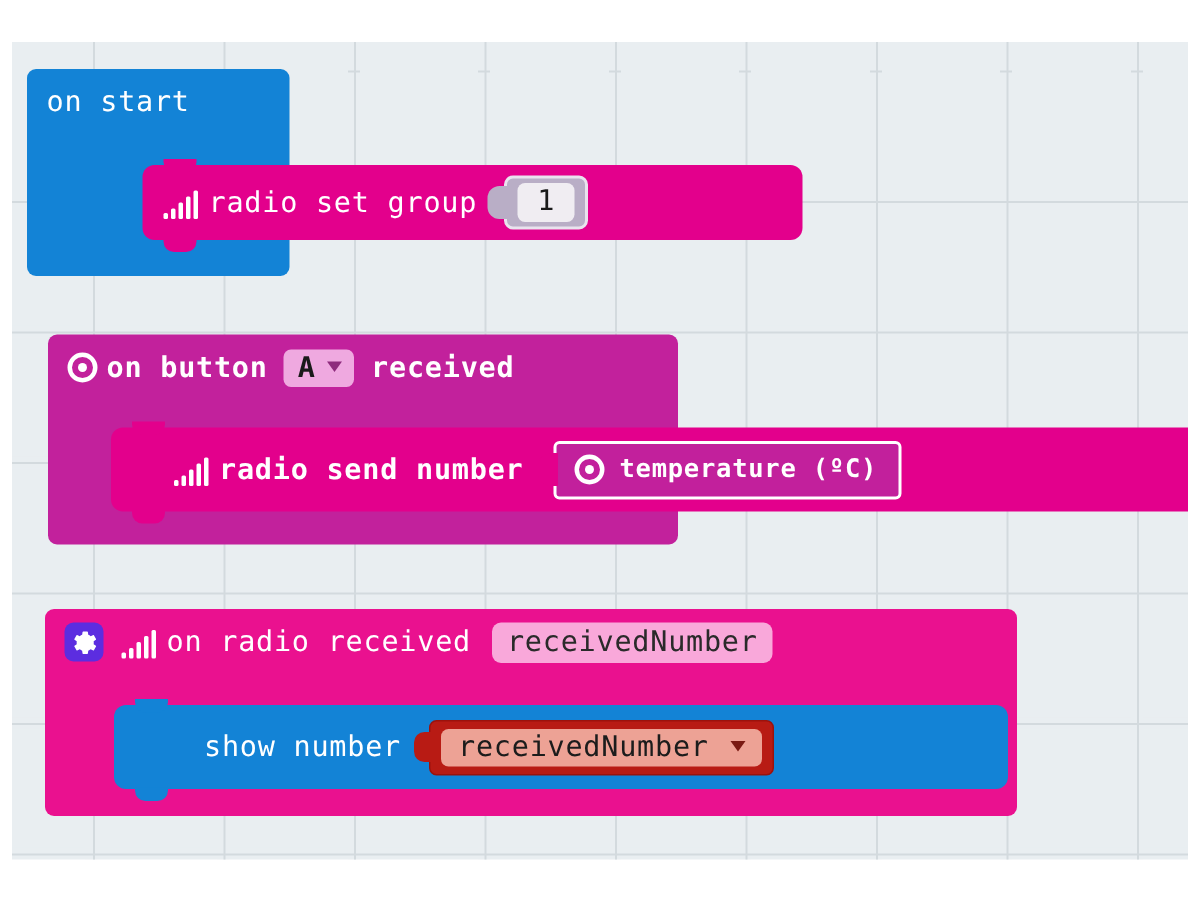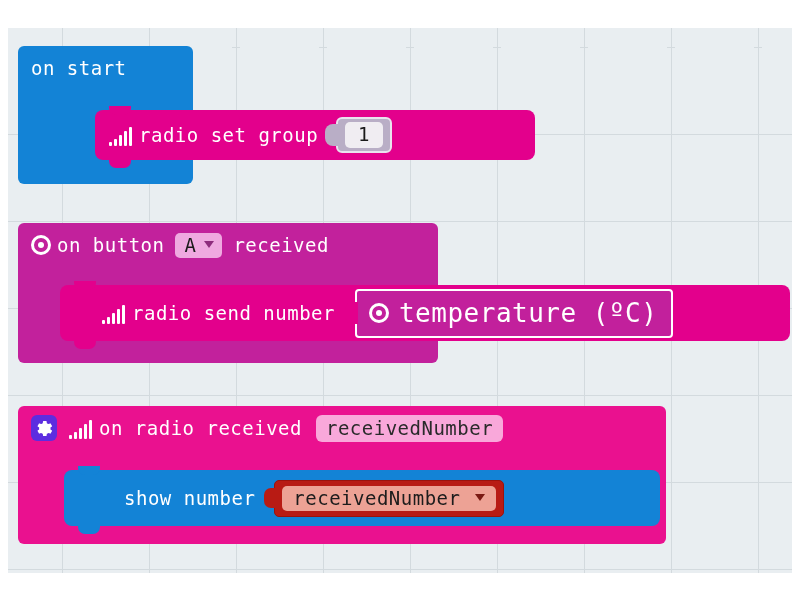"on button" #stack-on-button { font-weight: none -> bold; left: 10px -> 24px }
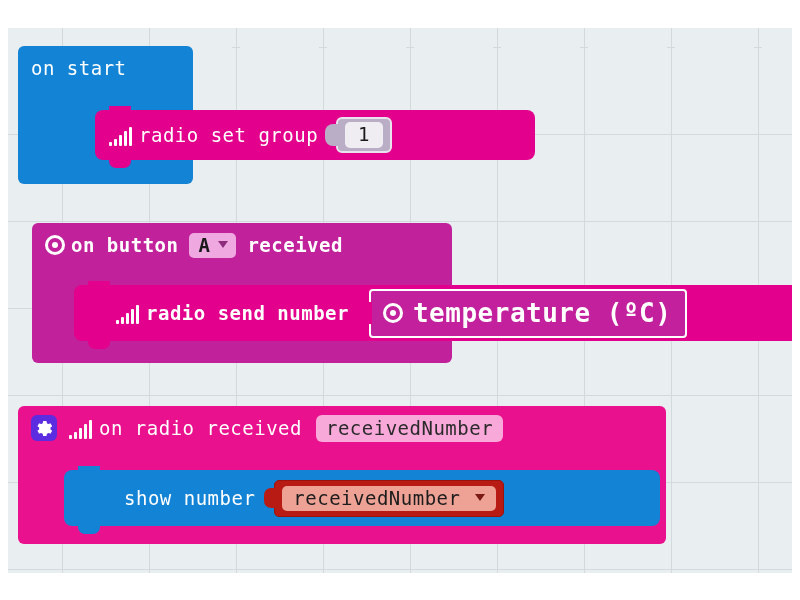"temperature (ºC)" .sensor-reporter { font-size: 26px -> 17px }
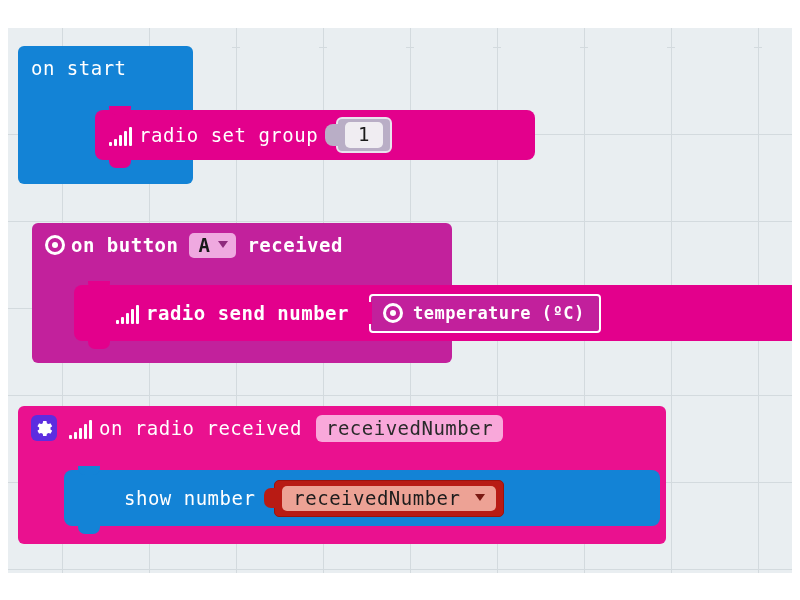"on radio received" #stack-on-radio { left: 10px -> 22px }
